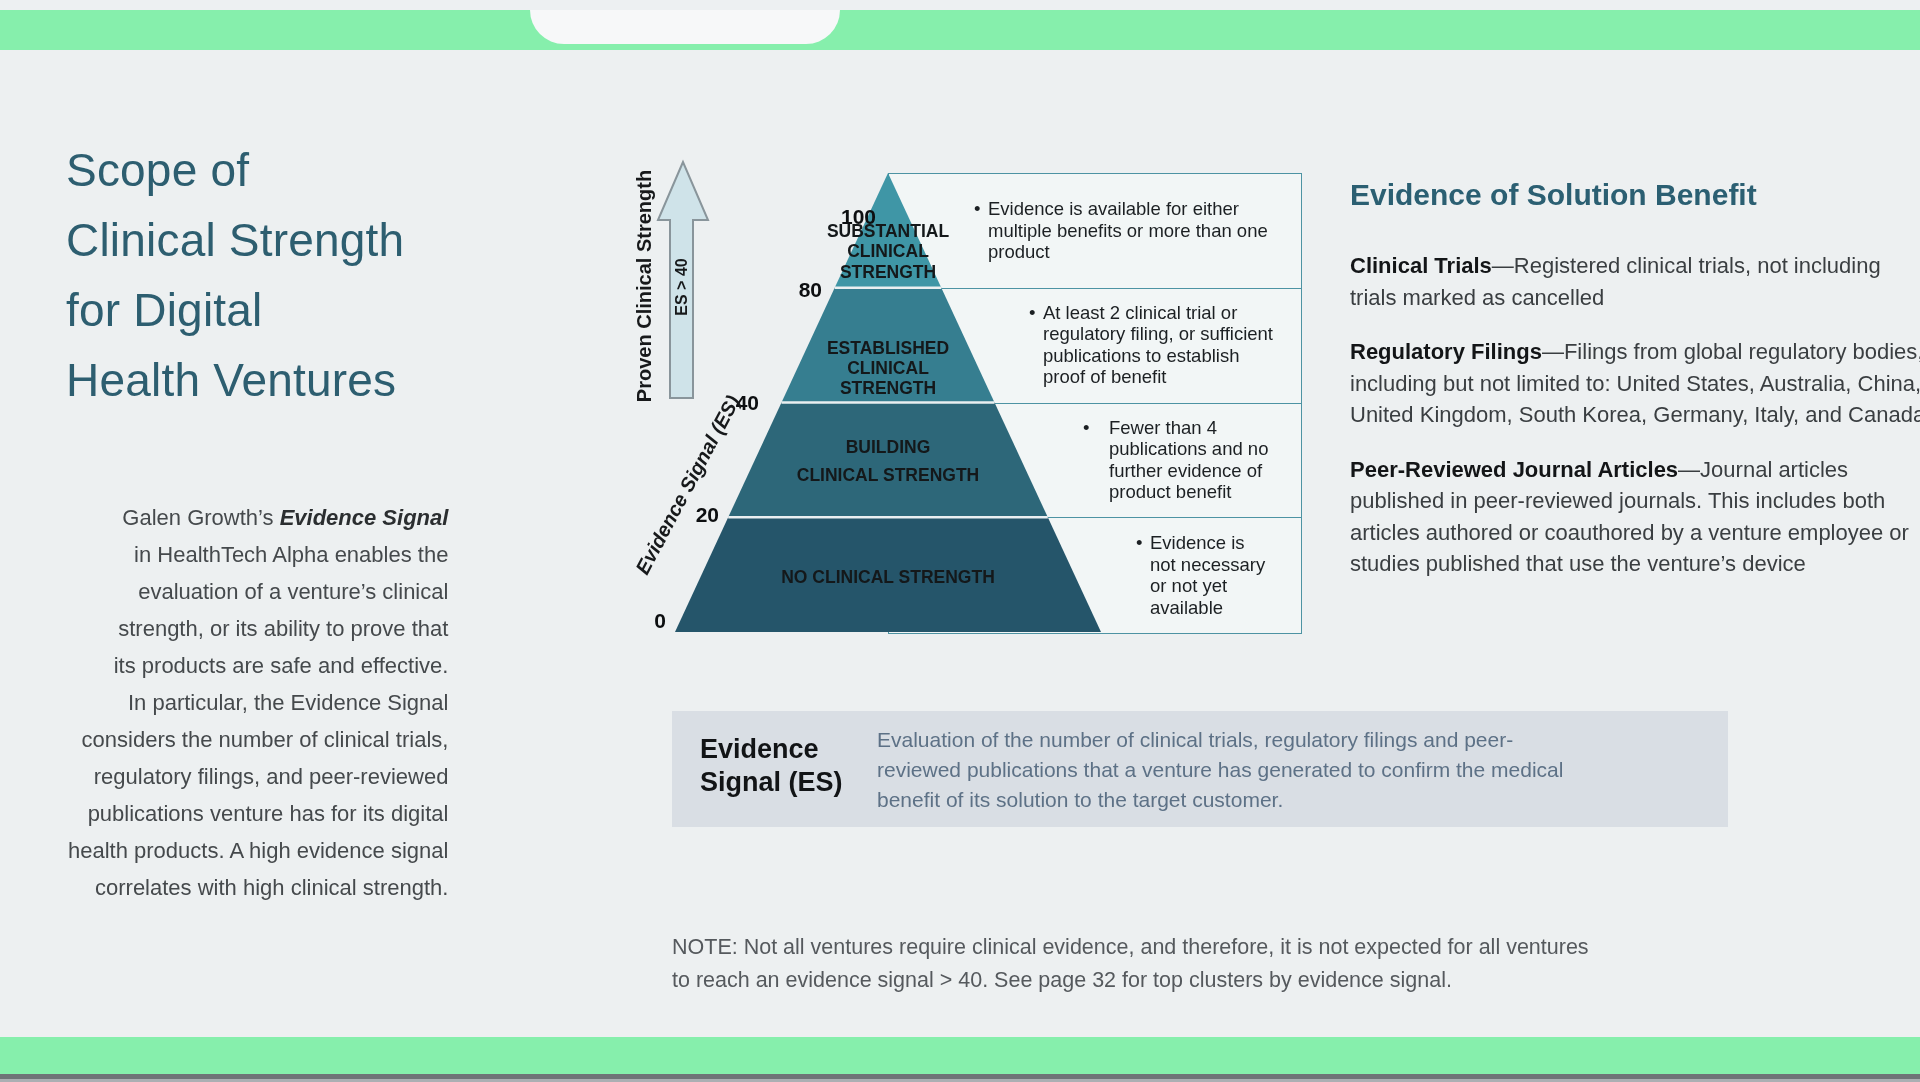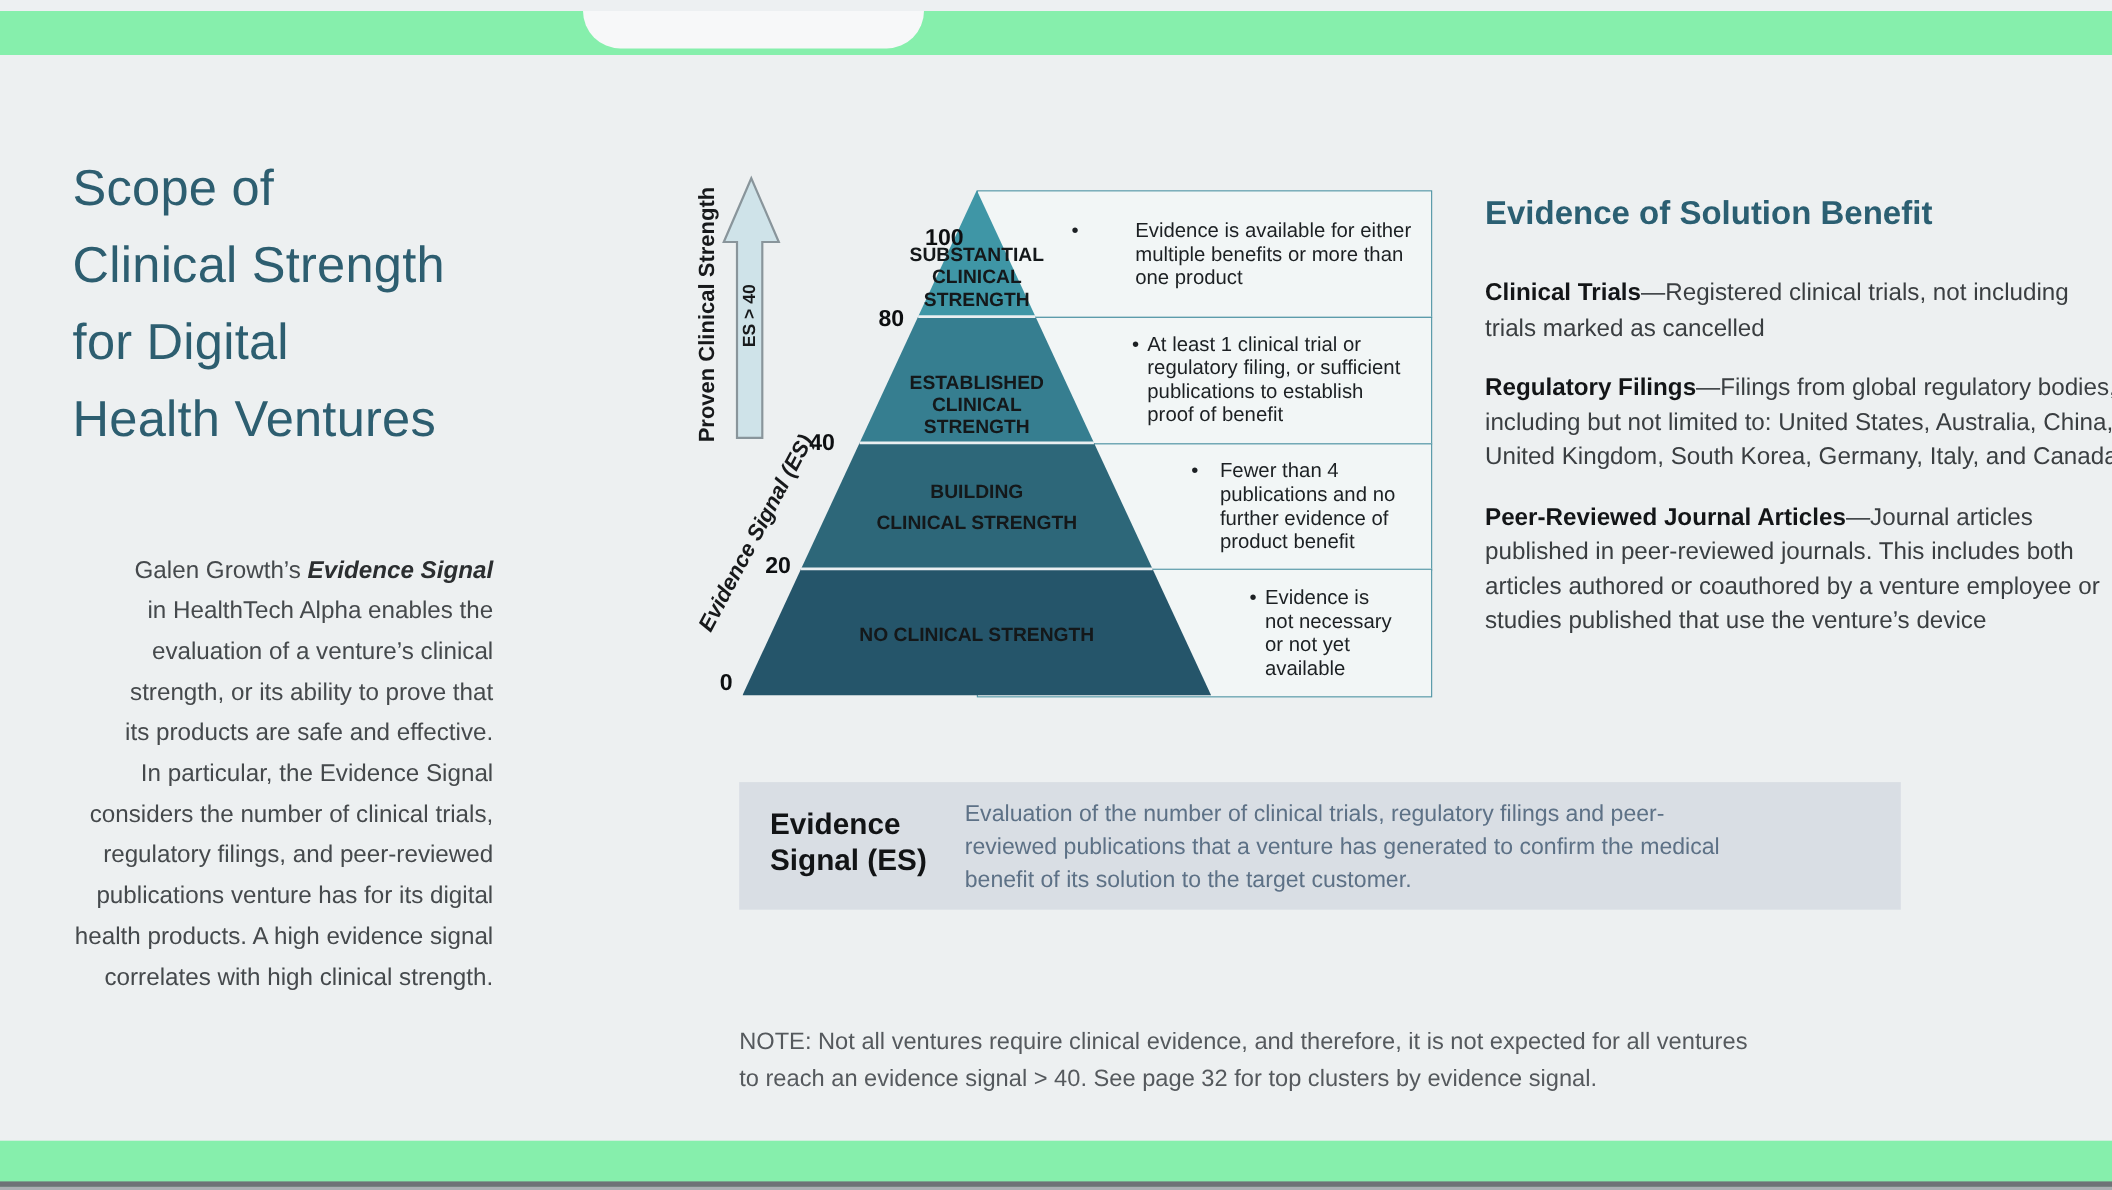"Evidence is available for either" #tier-box-1 .btext { margin-left: 44px -> none }
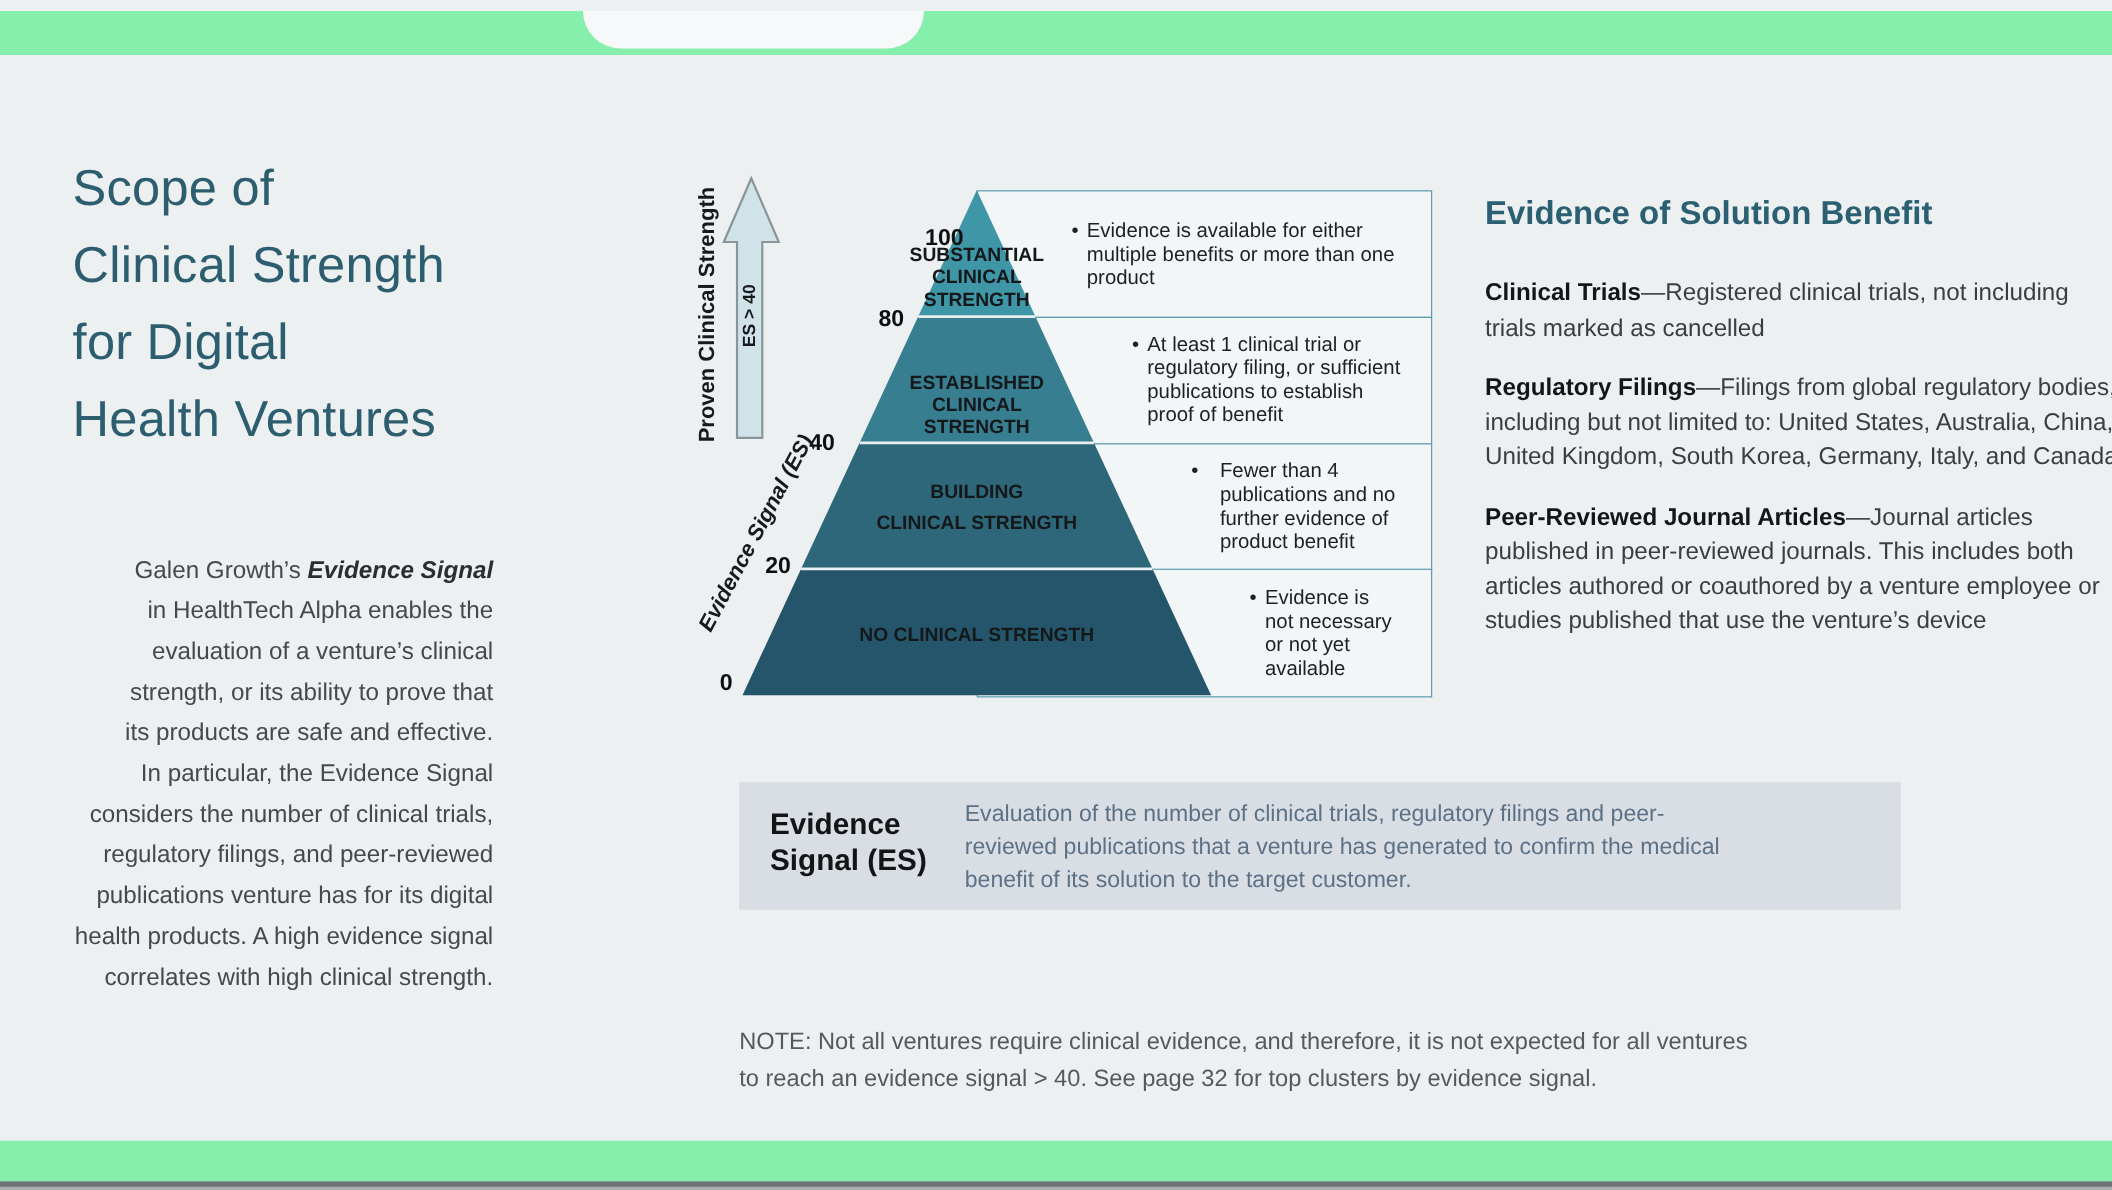"At least 1 clinical trial" span.btext { text: 1 -> 2 }
